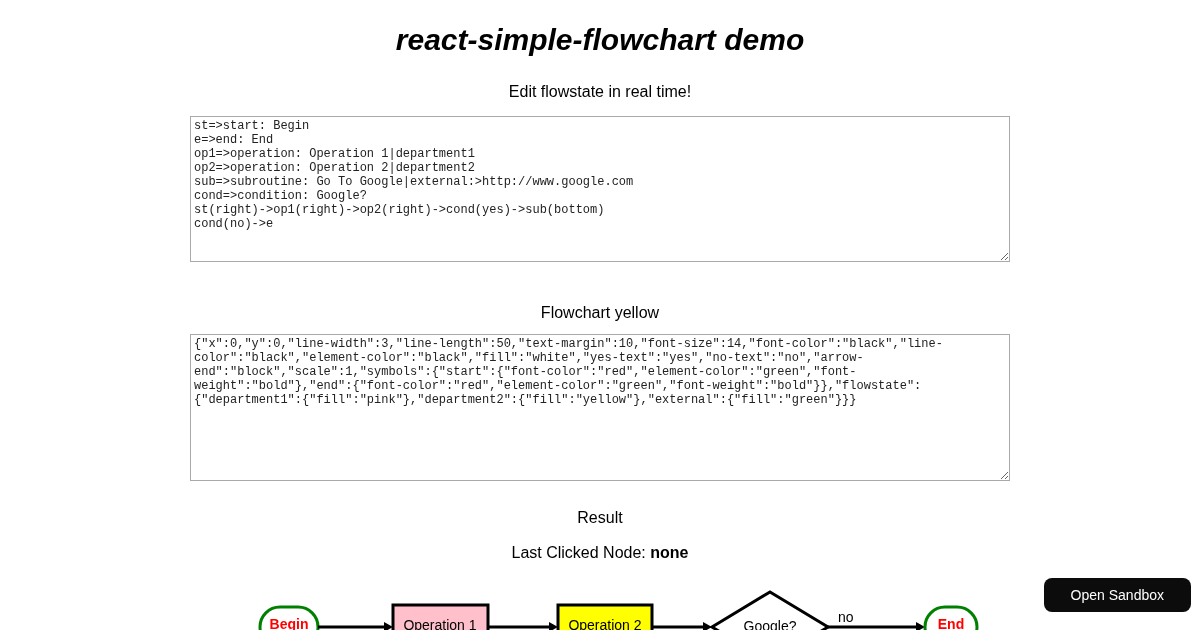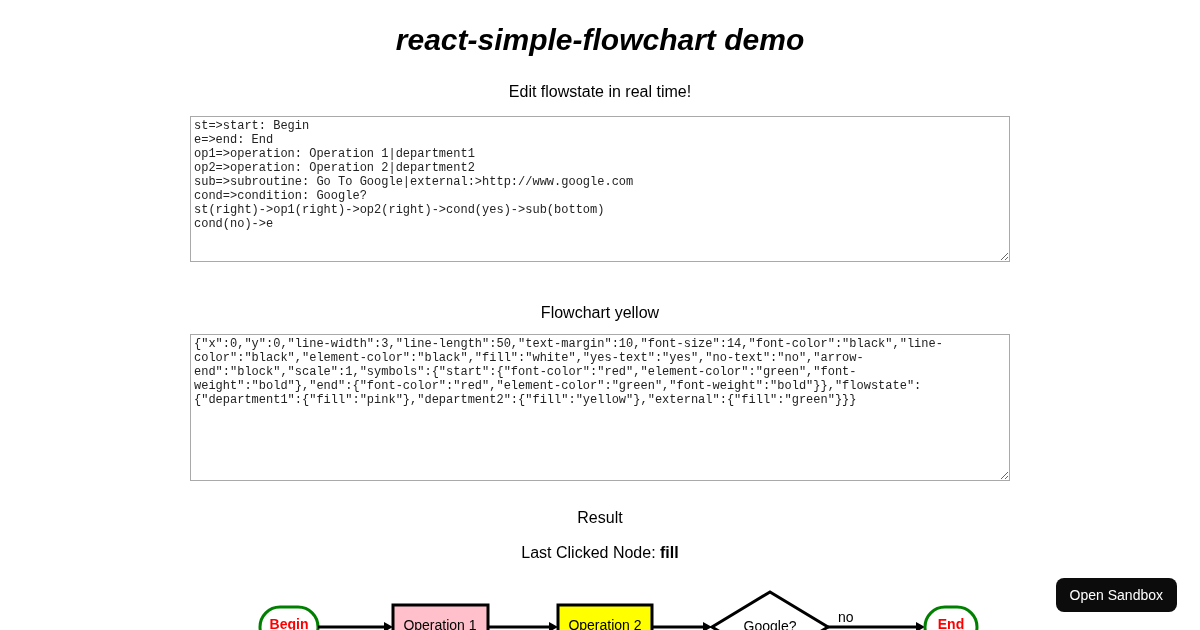"fill" b { text: fill -> none }
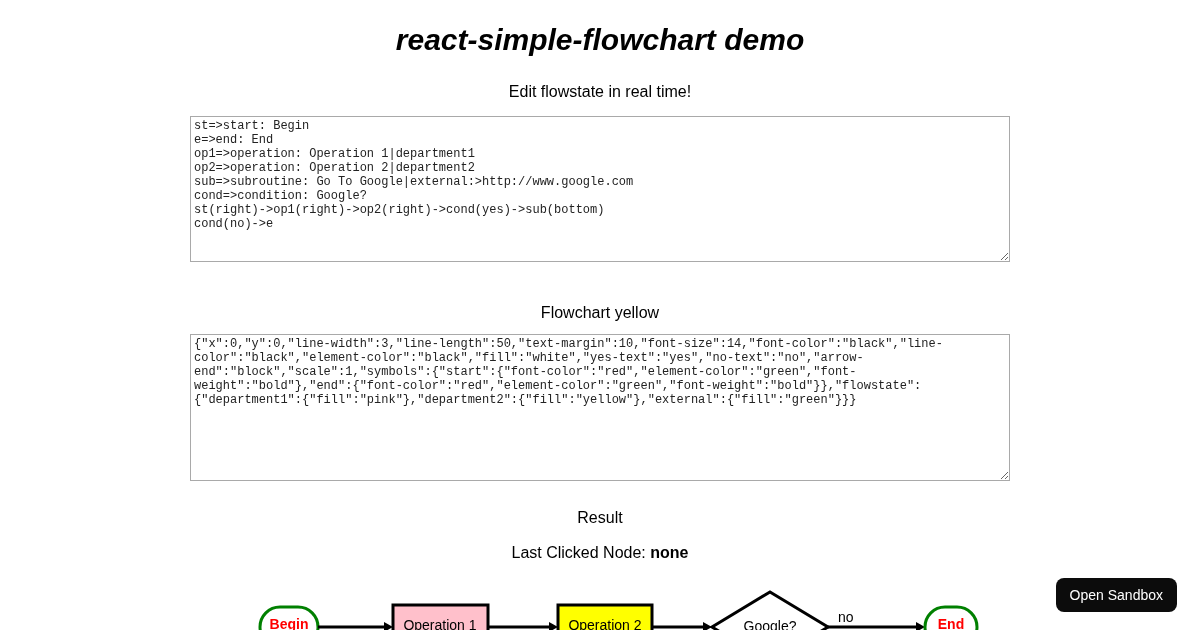"Open Sandbox" .sandbox-btn { padding: 0 14px -> 0 27px; right: 23px -> 9px }
